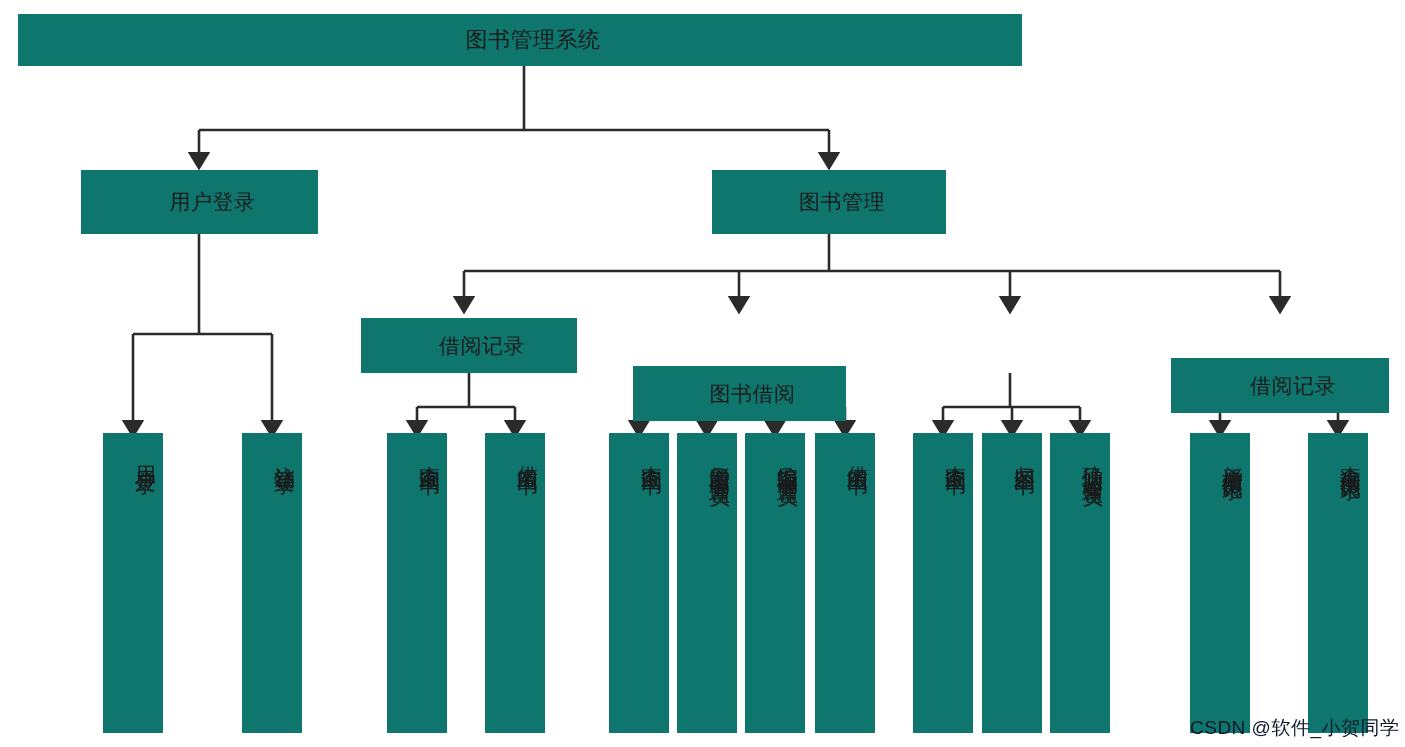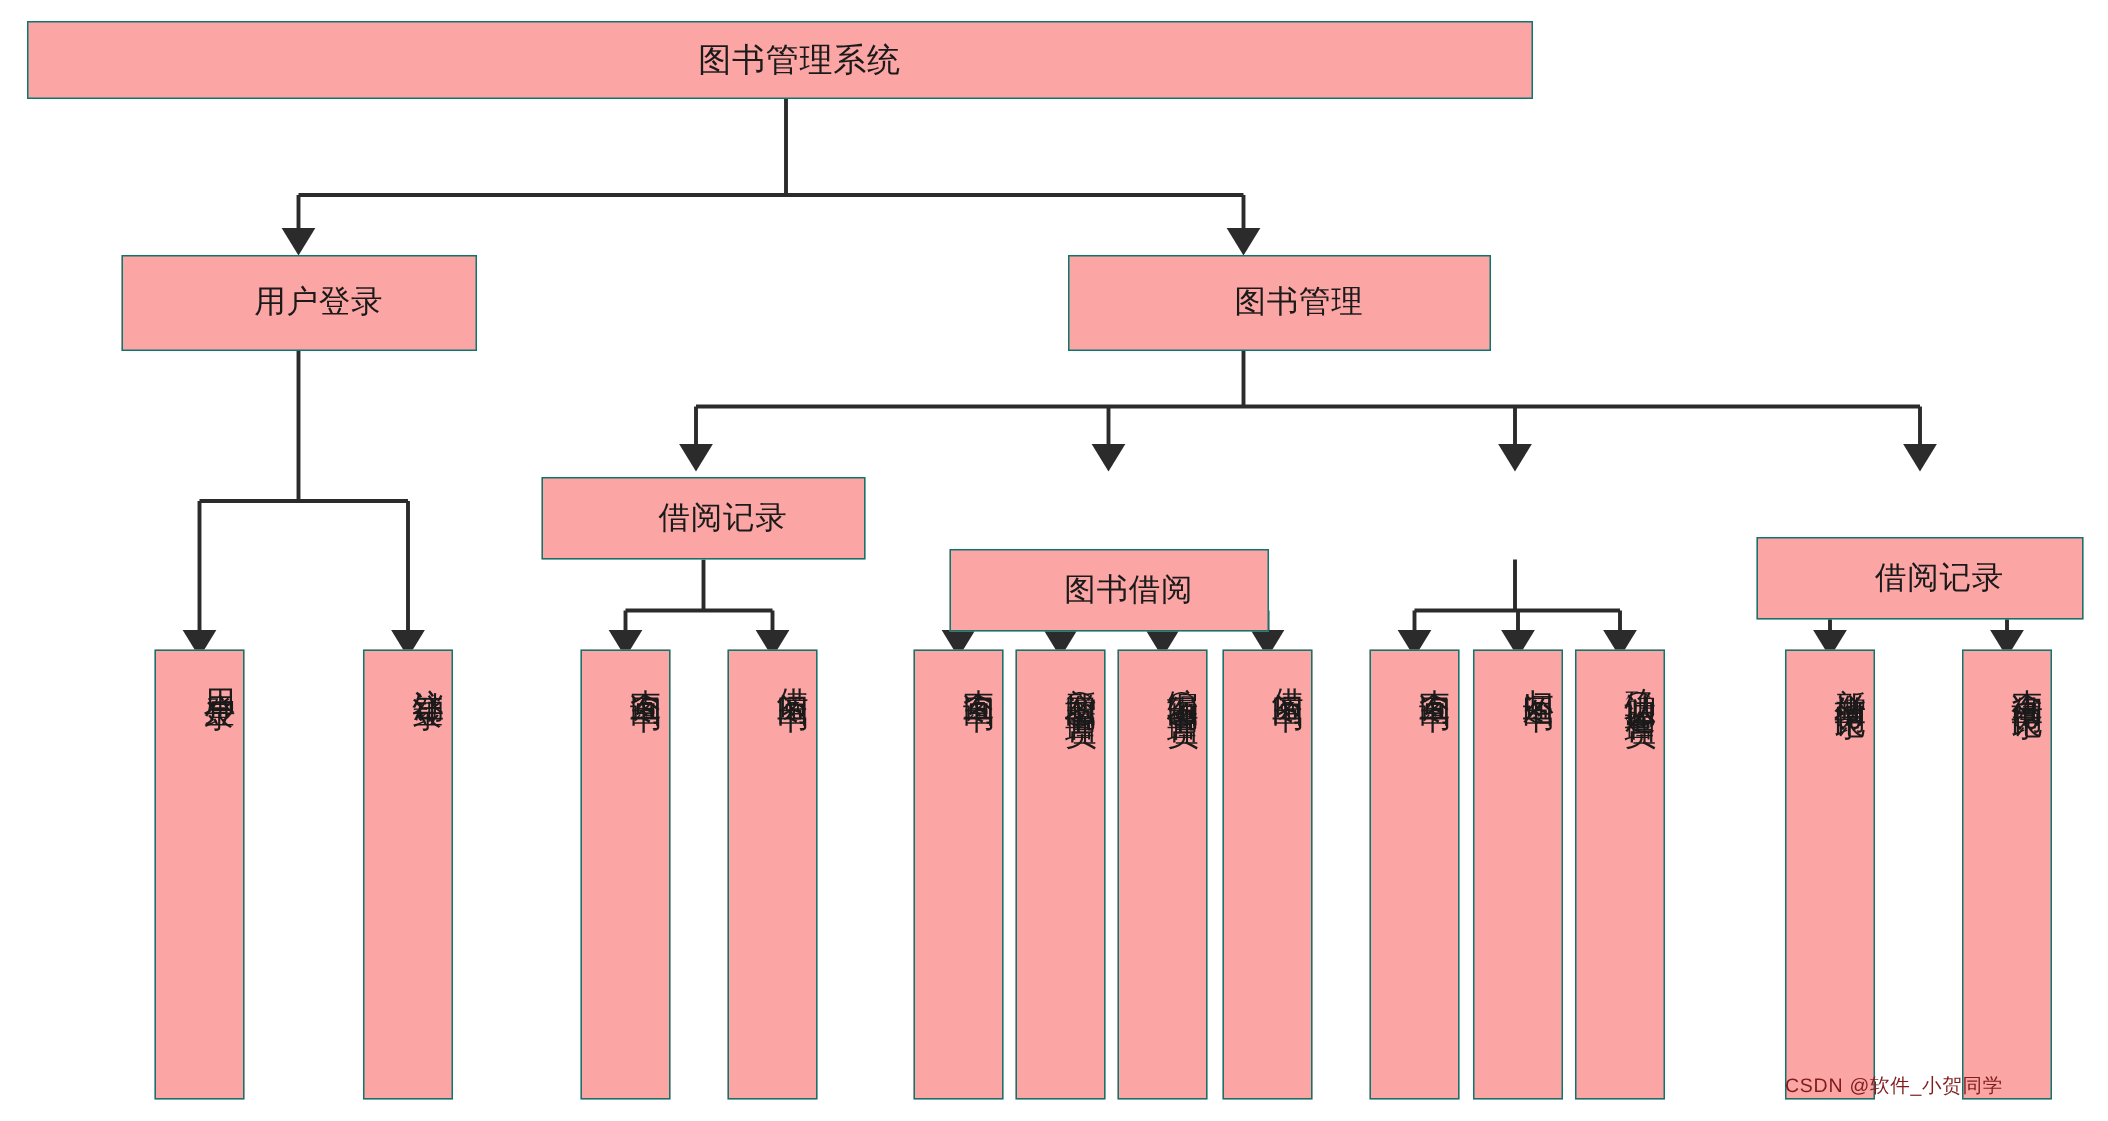"图书管理系统" .node { background: #fca5a5 -> #0f766e; border: 1px solid #0f766e -> 8px solid #0f766e }
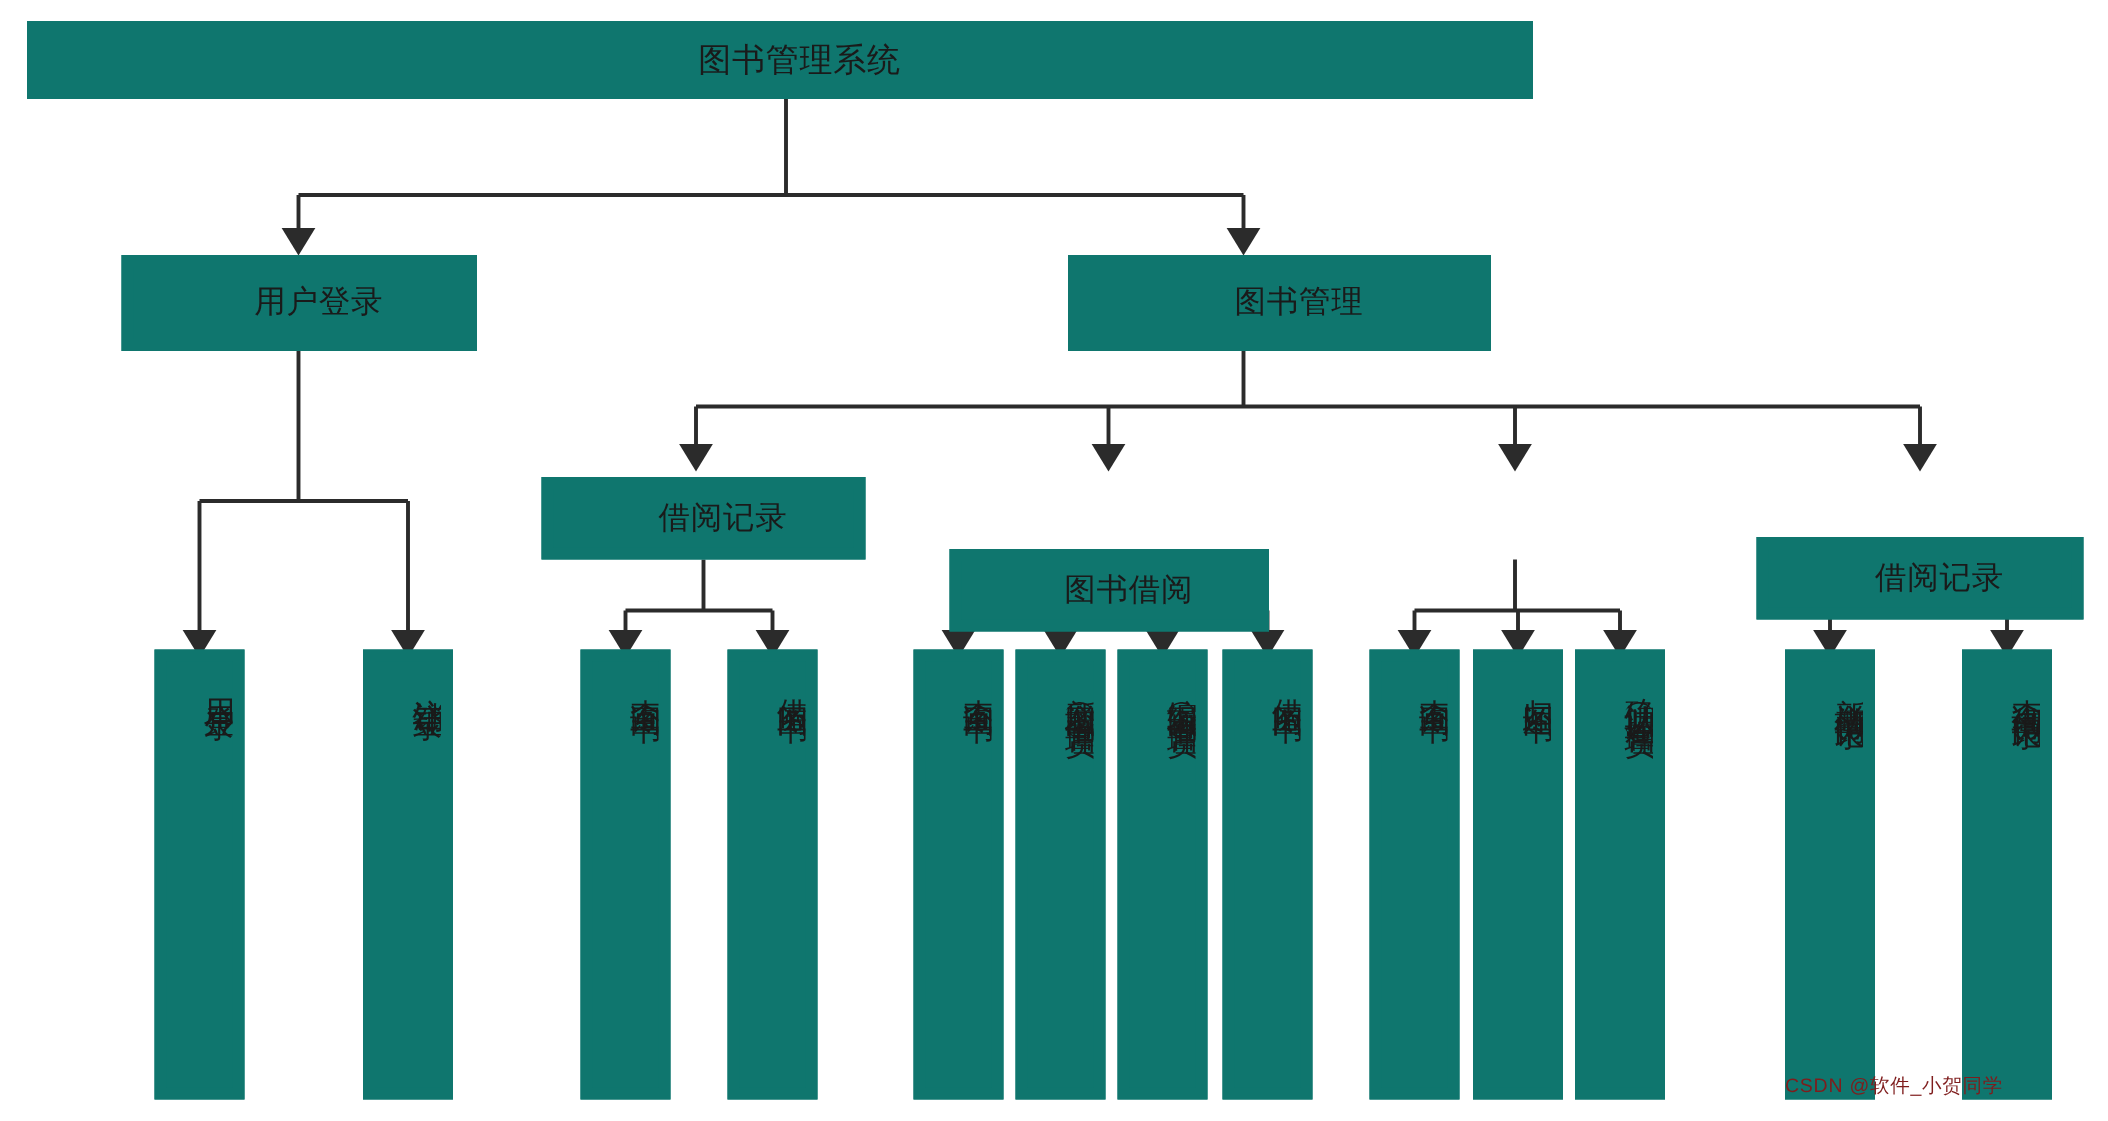"图书管理" div.node { width: 282px -> 234px }
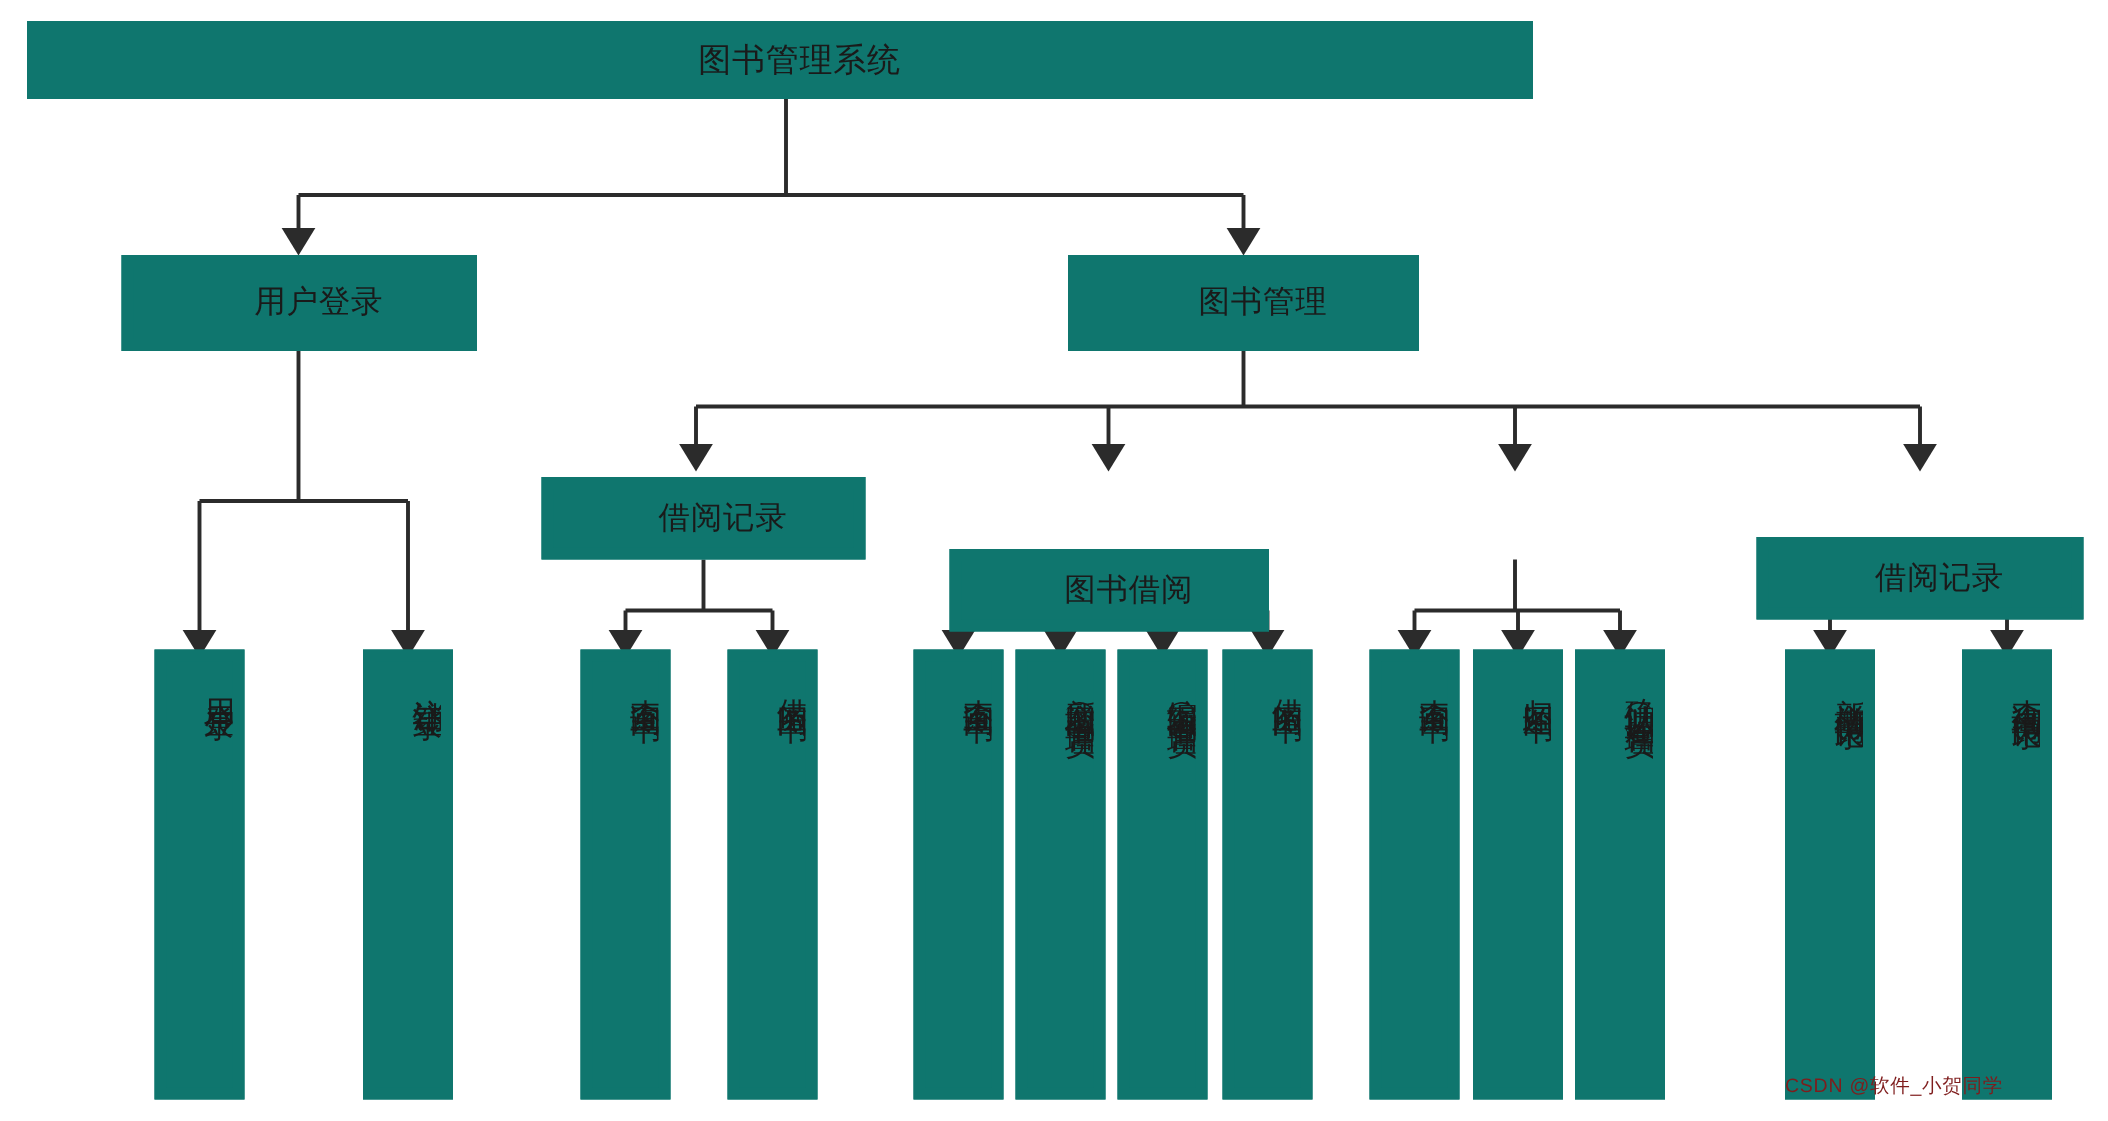"CSDN @软件_小贺同学" .watermark { color: #7f1d1d -> #0f172a; font-size: 13px -> 19px }
